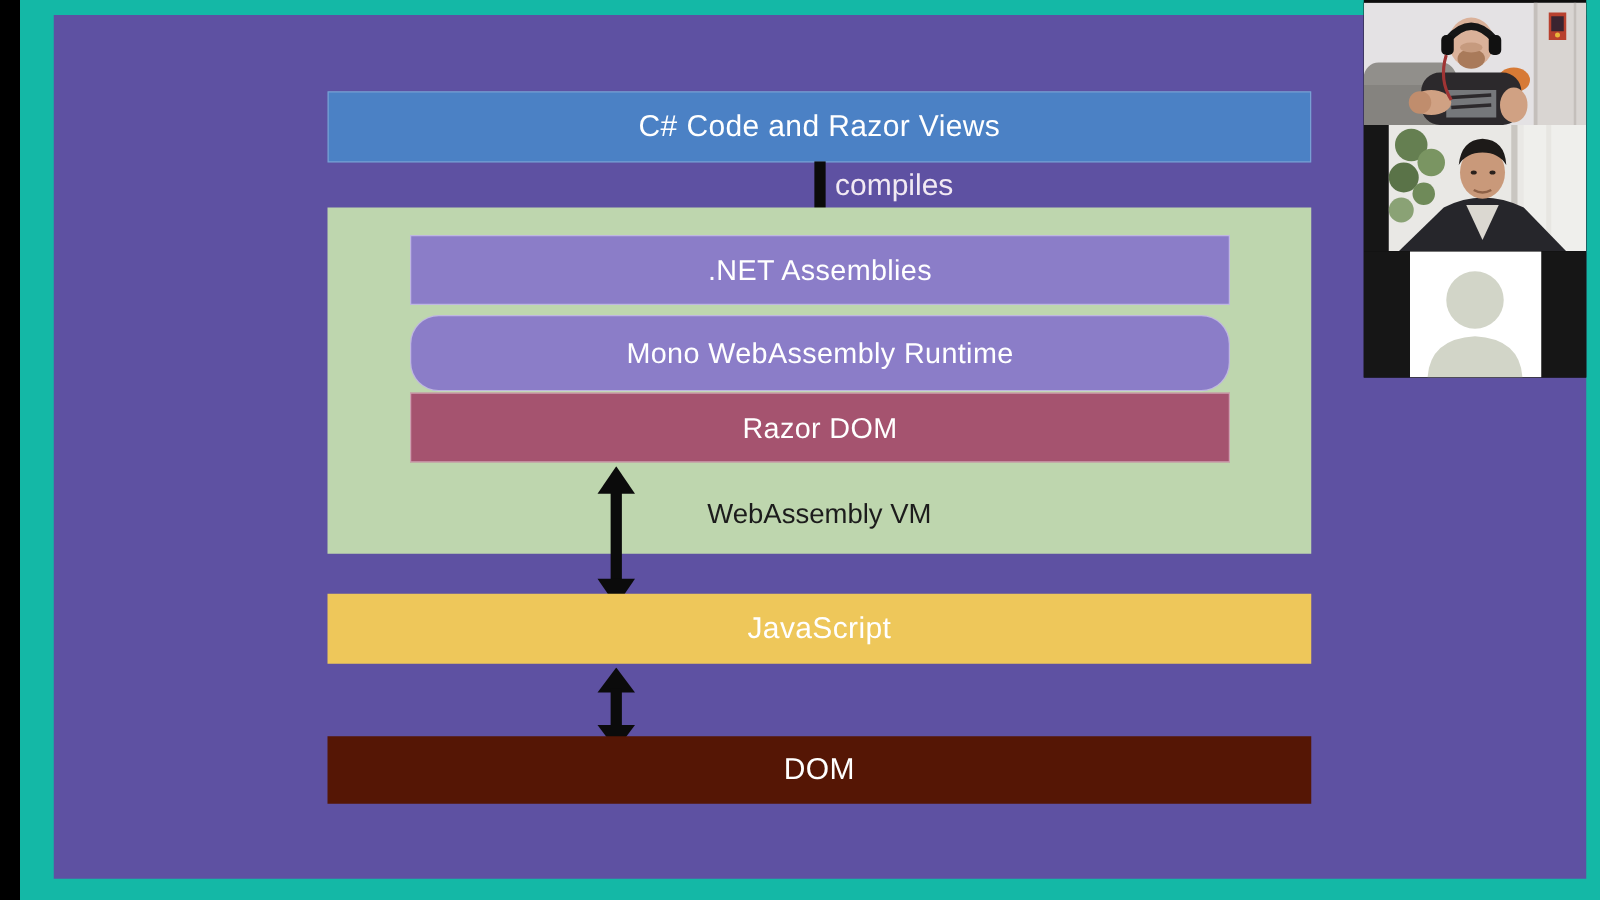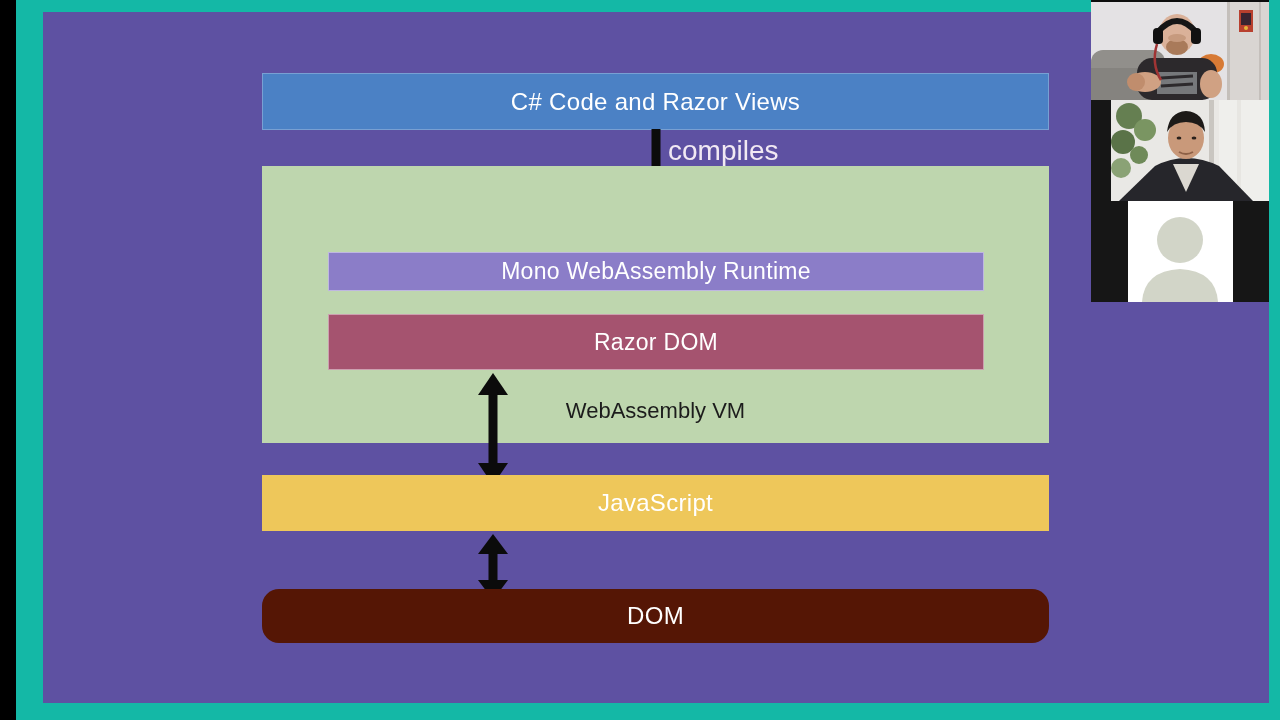"compiles" .compiles-label { font-size: 28px -> 24px }
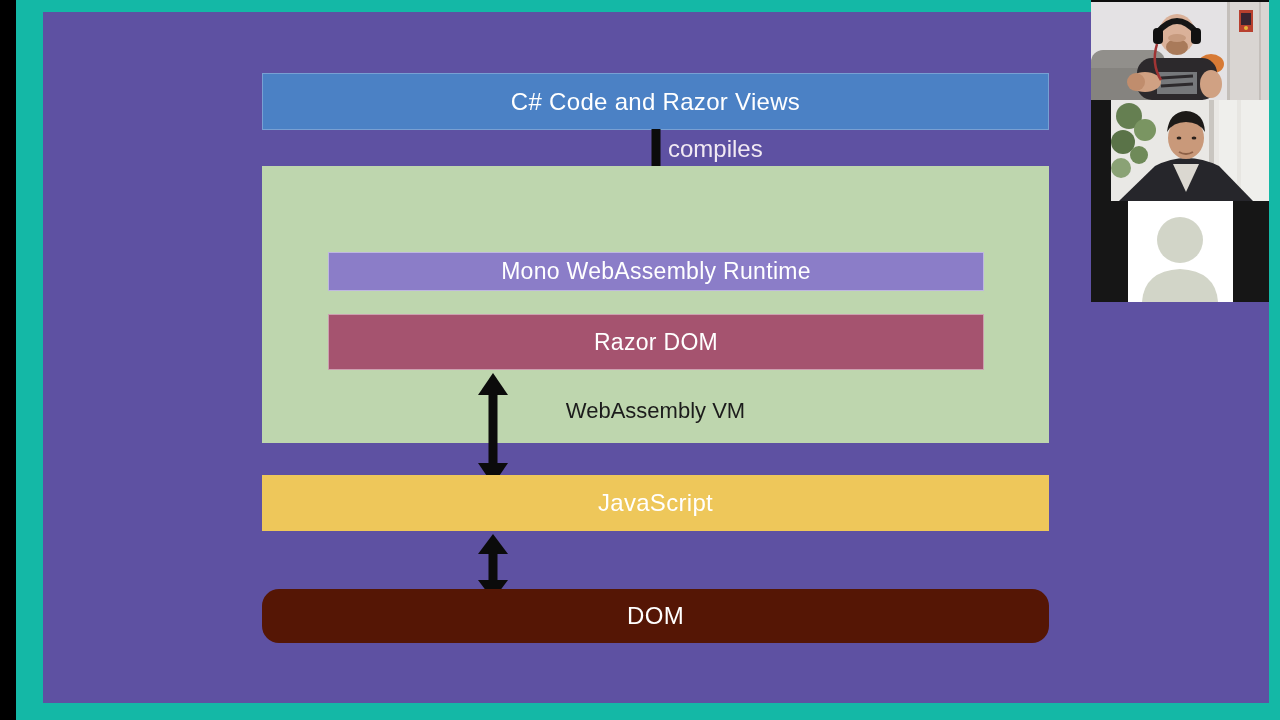".NET Assemblies" div.bar { html: none -> <div> <span>.NET Assemblies</span> </div> }
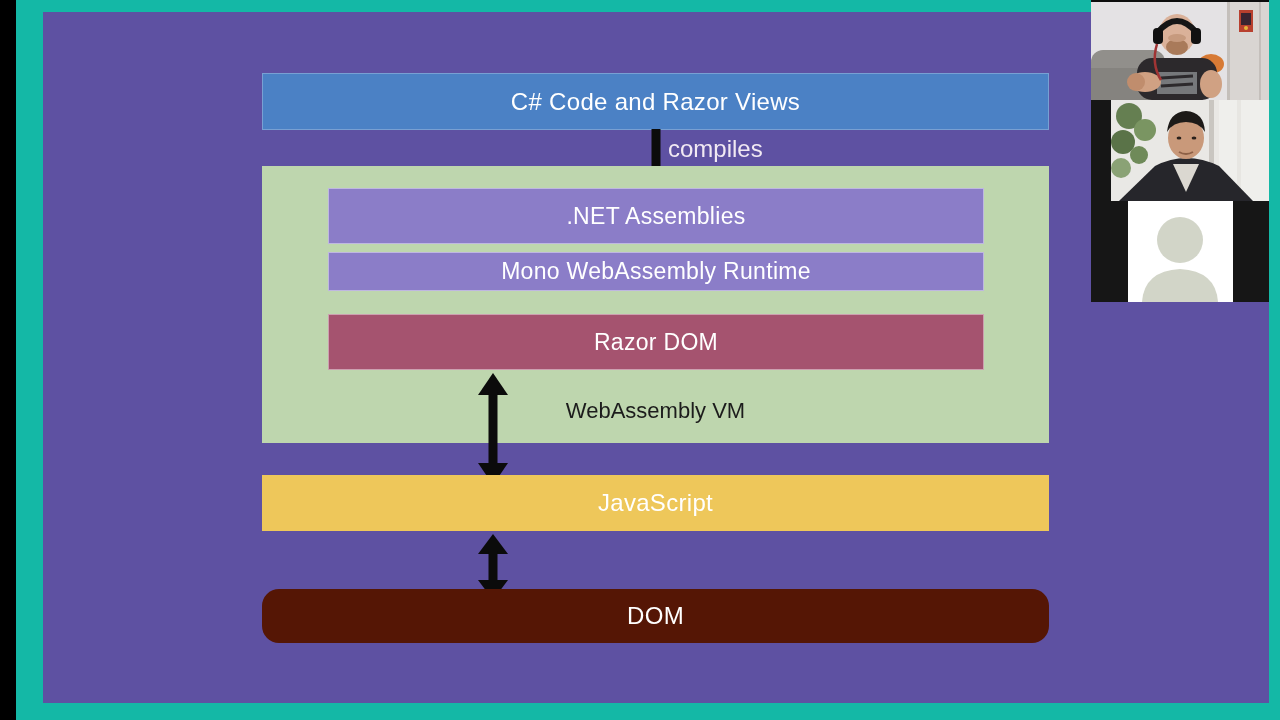"Mono WebAssembly Runtime" .bar-mono { border-radius: none -> 23px; height: 39px -> 61px }
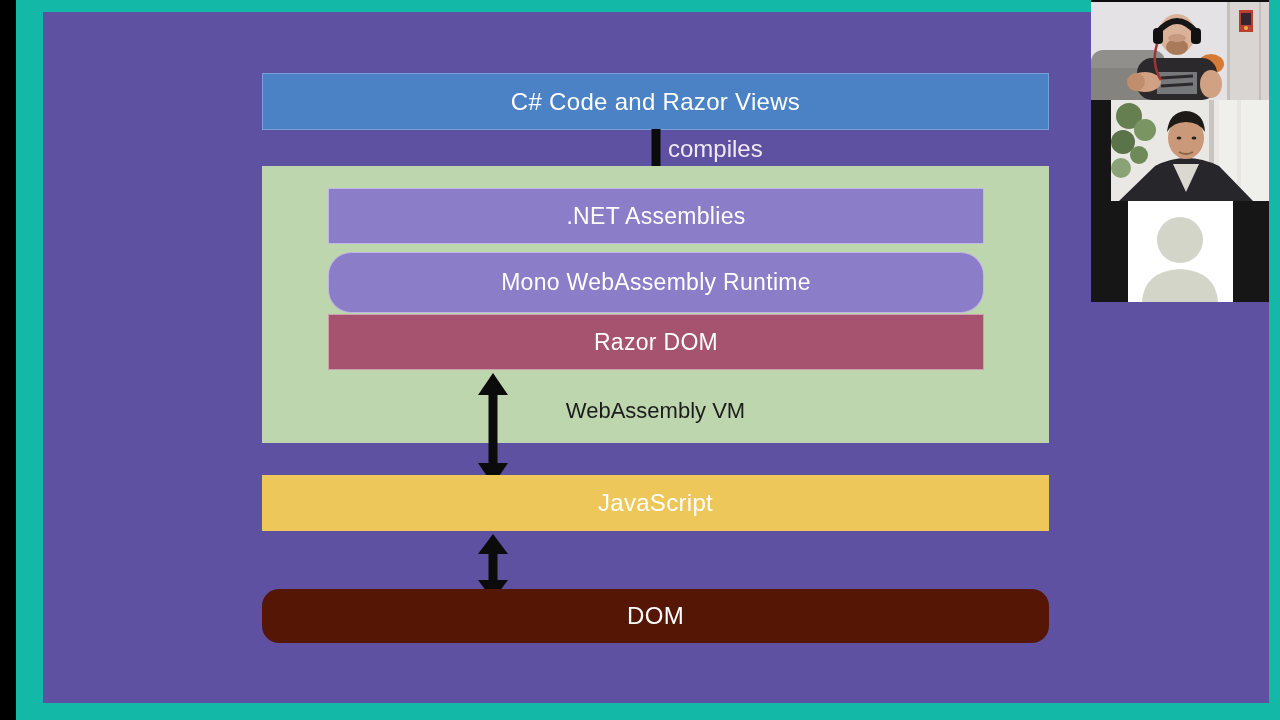"DOM" .bar-dom { border-radius: 17px -> none }
